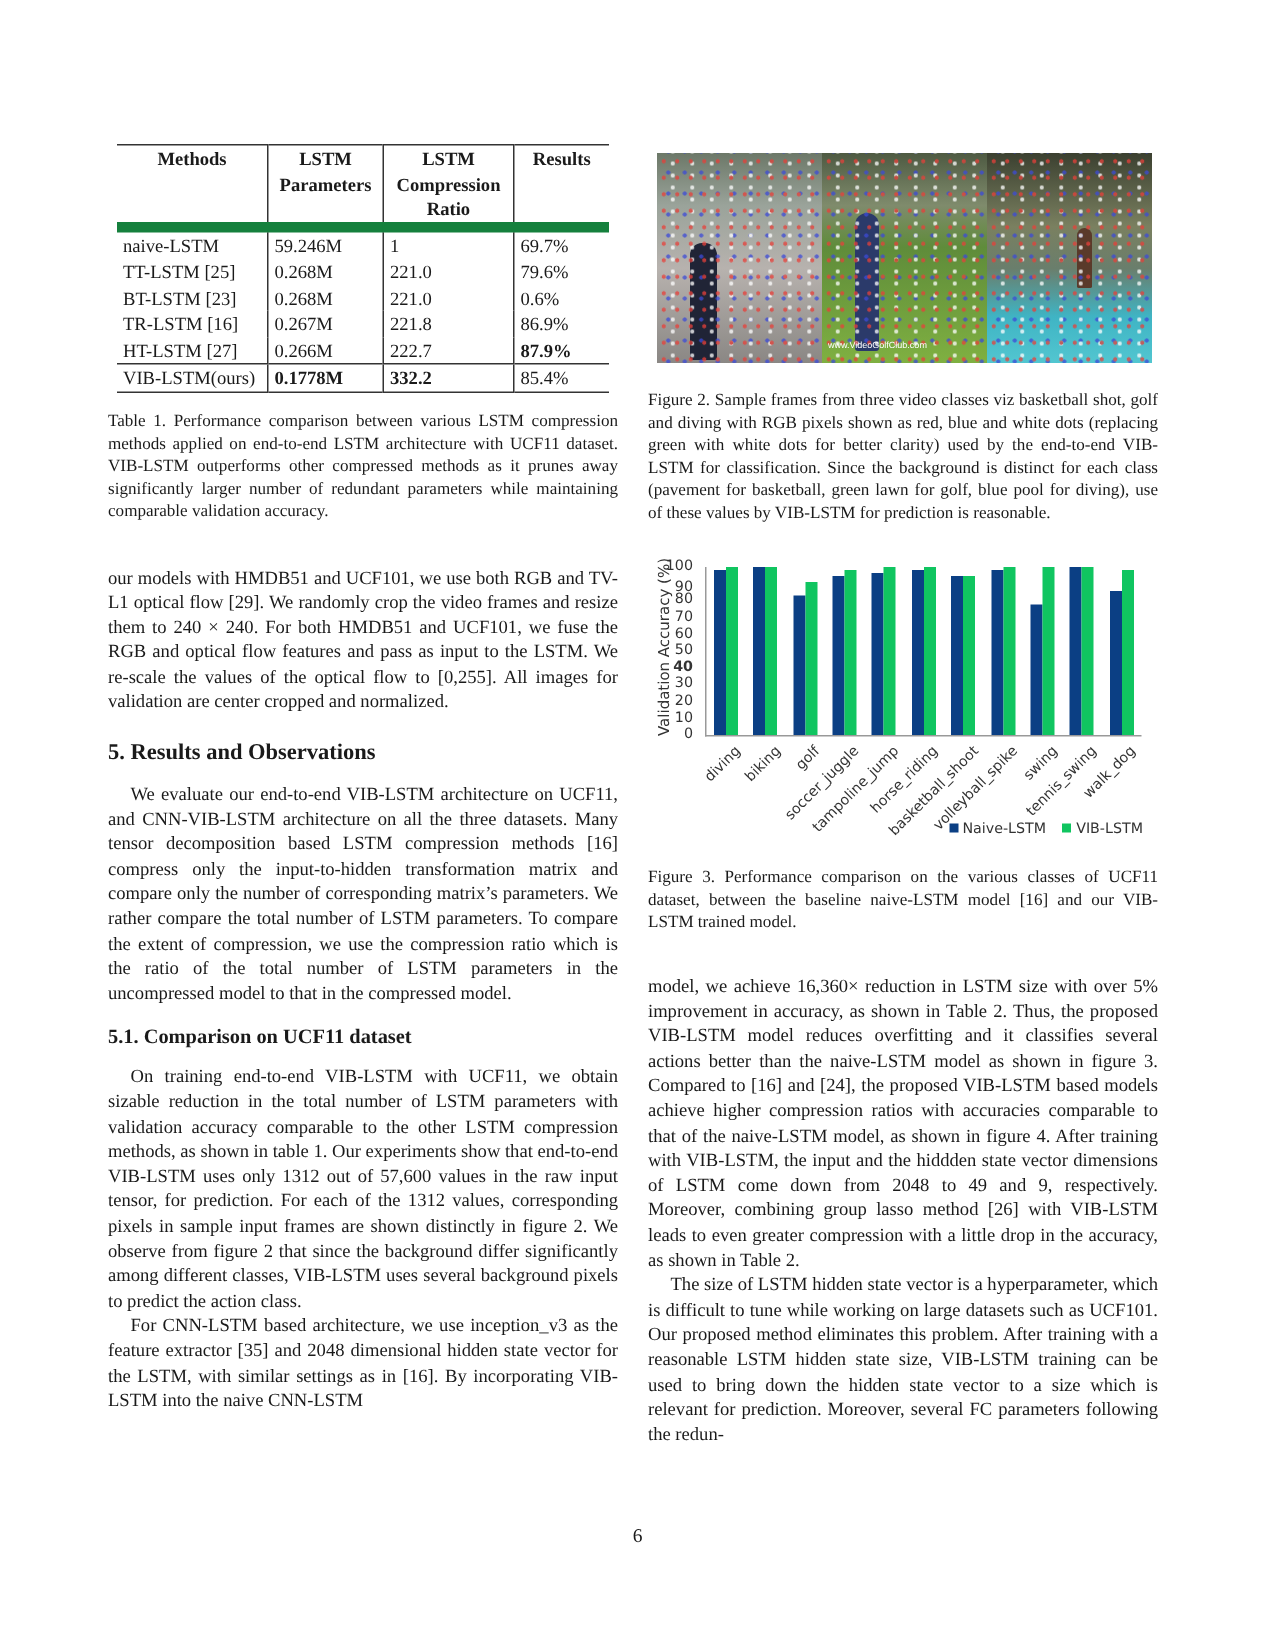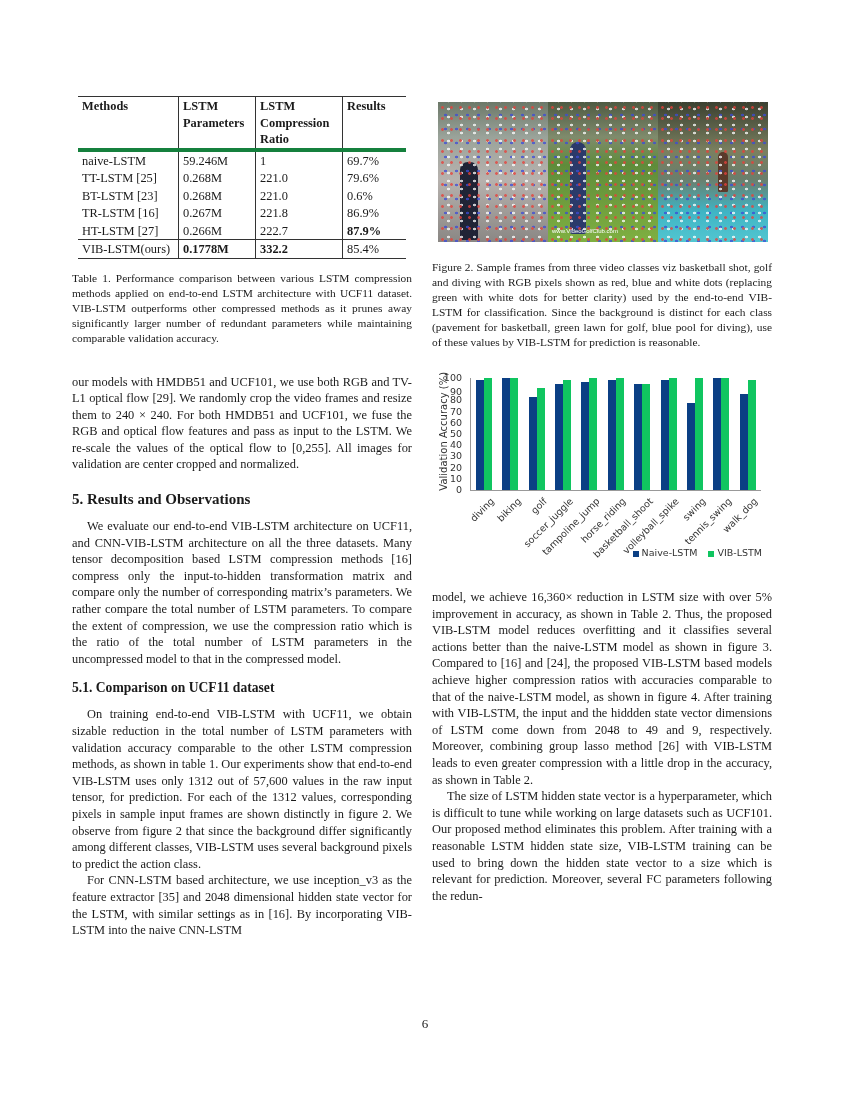"Methods" table.t1 thead tr { border-bottom: 4px solid #15803d -> 7px solid #15803d; text-align: none -> center }
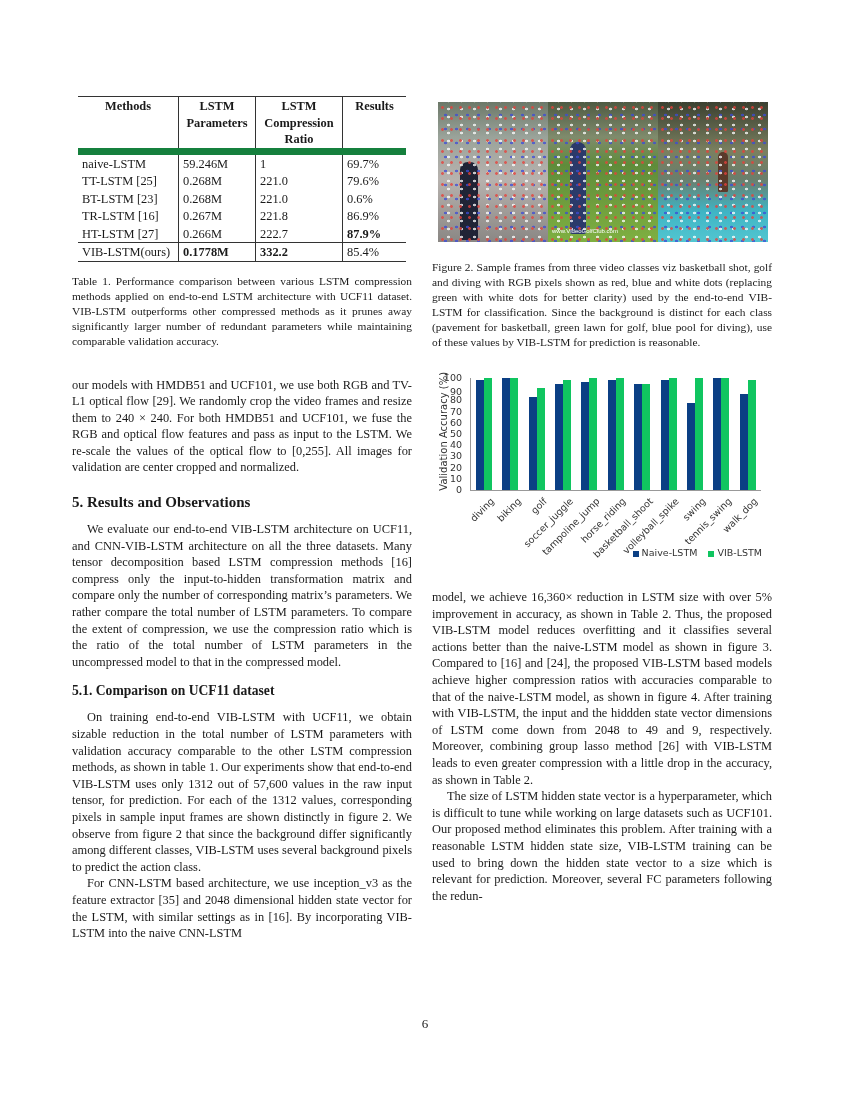"40" span.ytick { font-weight: none -> bold }
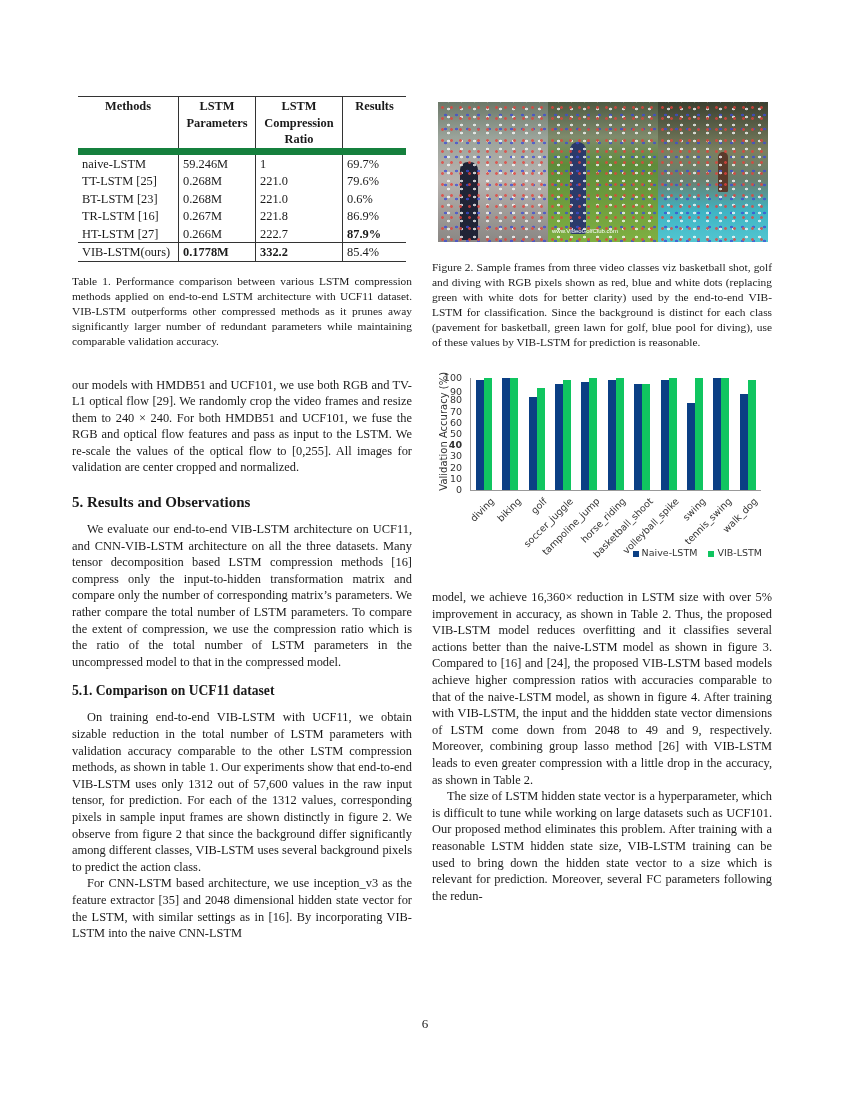"Figure 3. Performance comparison on" p.caption { html: none -> <p>Figure 3. Performance comparison on the various classes of UCF11 dataset, between the baseline naive-LSTM model [16] and our VIB-LSTM trained model.</p> }
